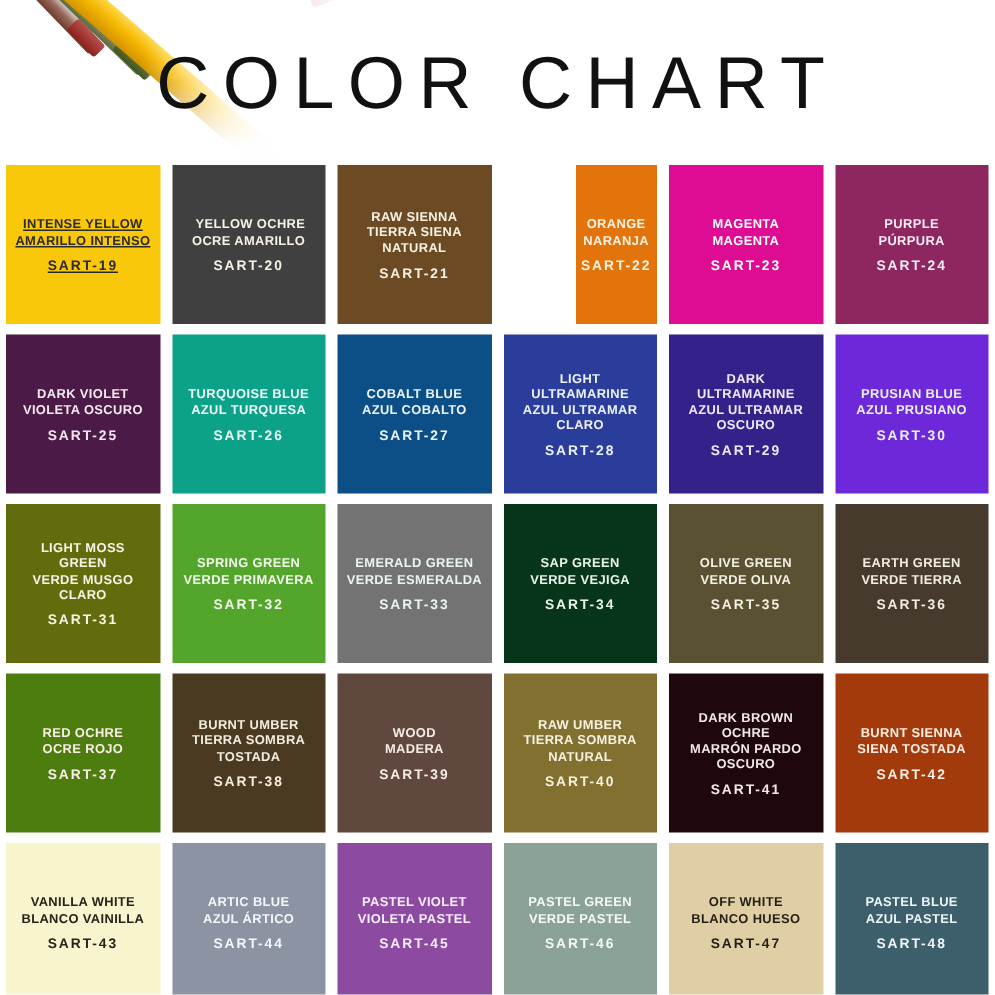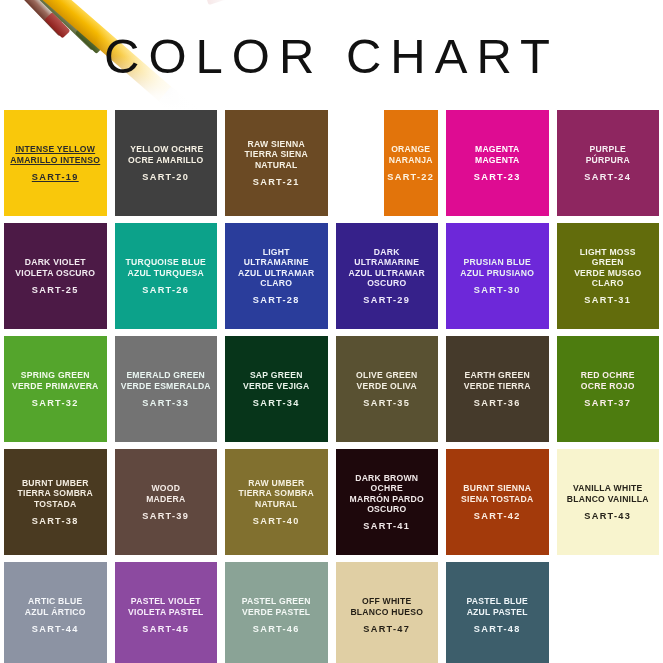"COBALT BLUE" div.swatch { html: none -> <div> <div> <span>COBALT BLUE</span> <span>AZUL COBALTO</span> </div> <div>SART-27</div> </div> }
